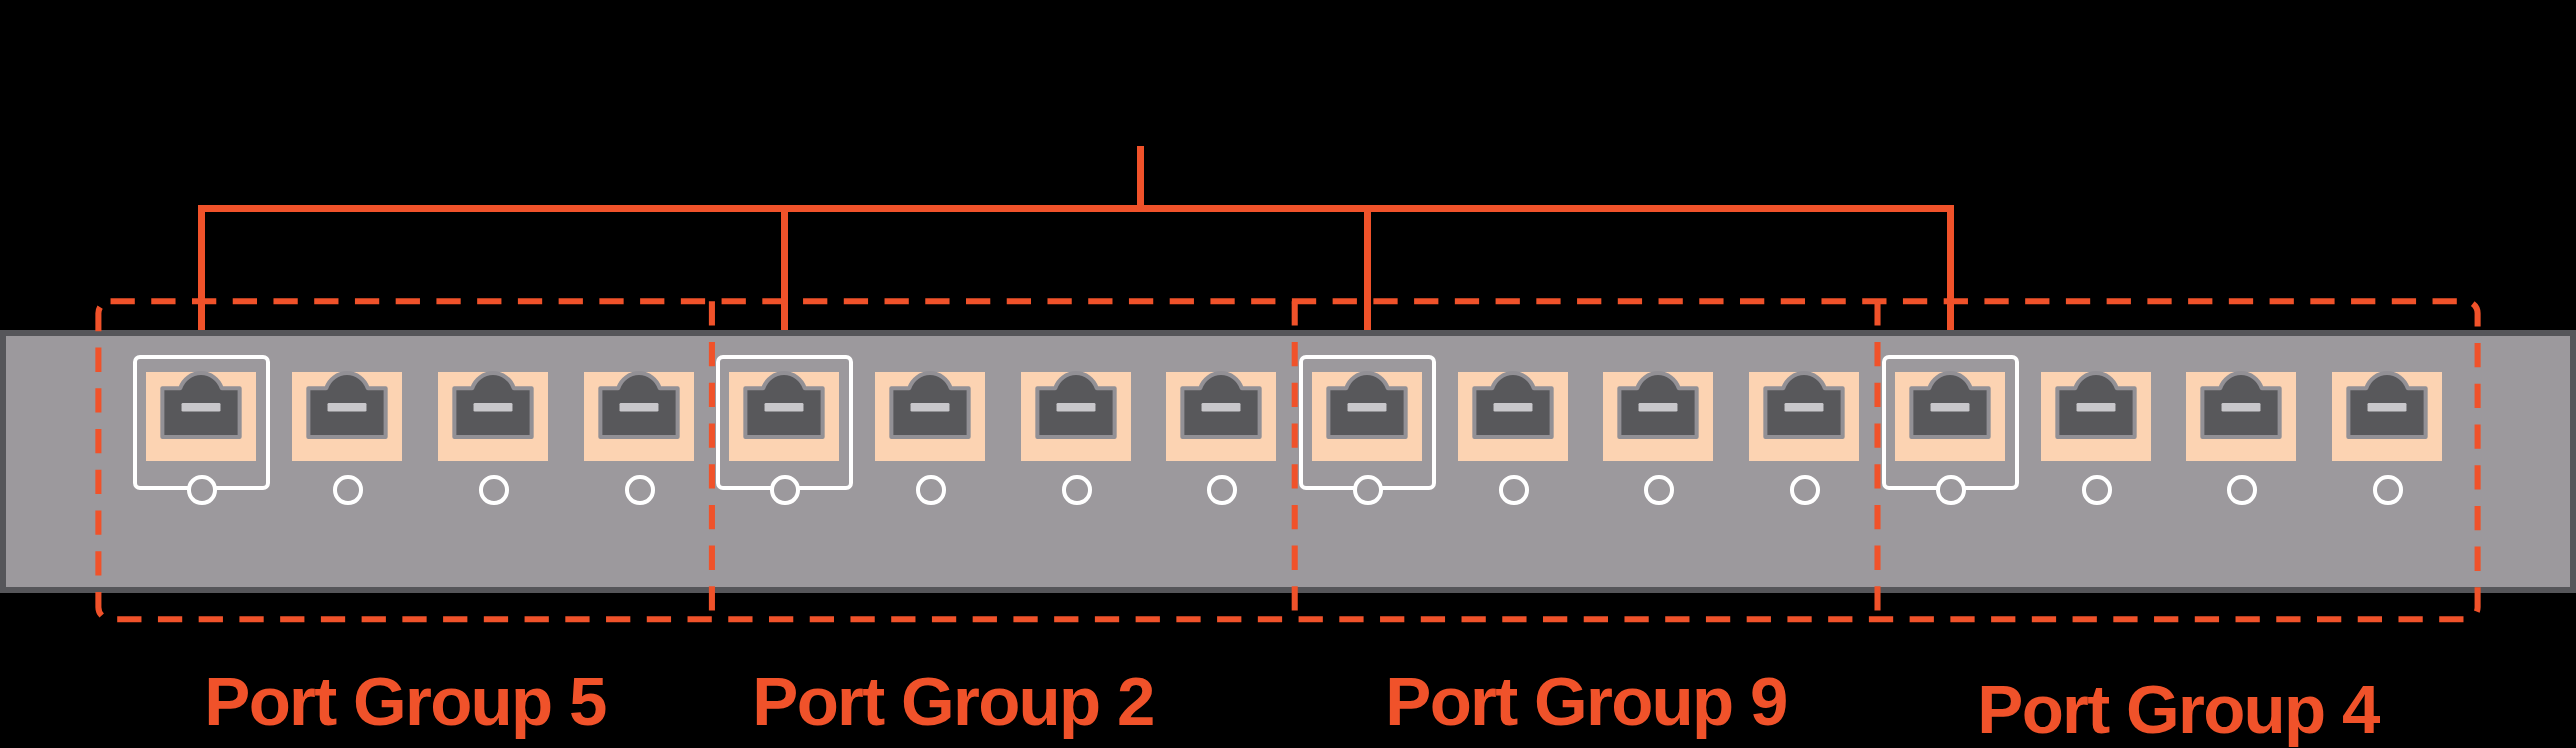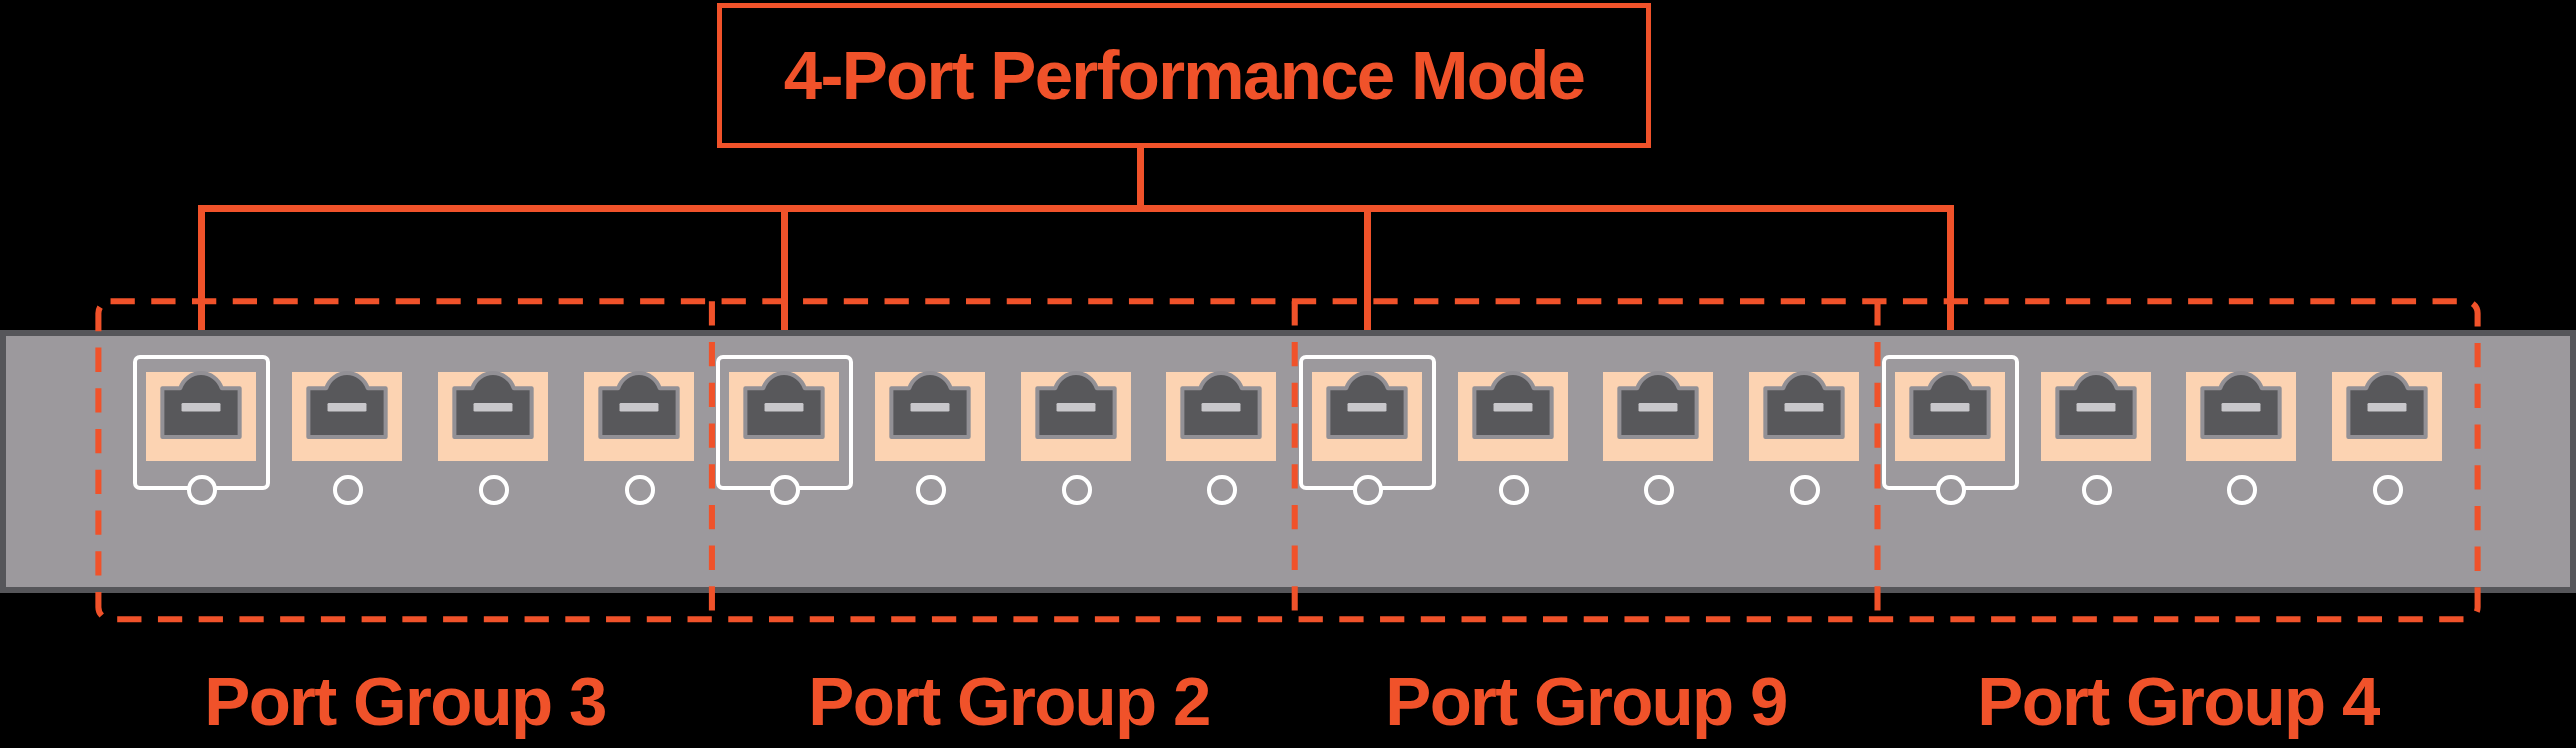"4-Port Performance Mode" div.title-box { html: <div> <span>4-Port Performance Mode</span> </div> -> none }
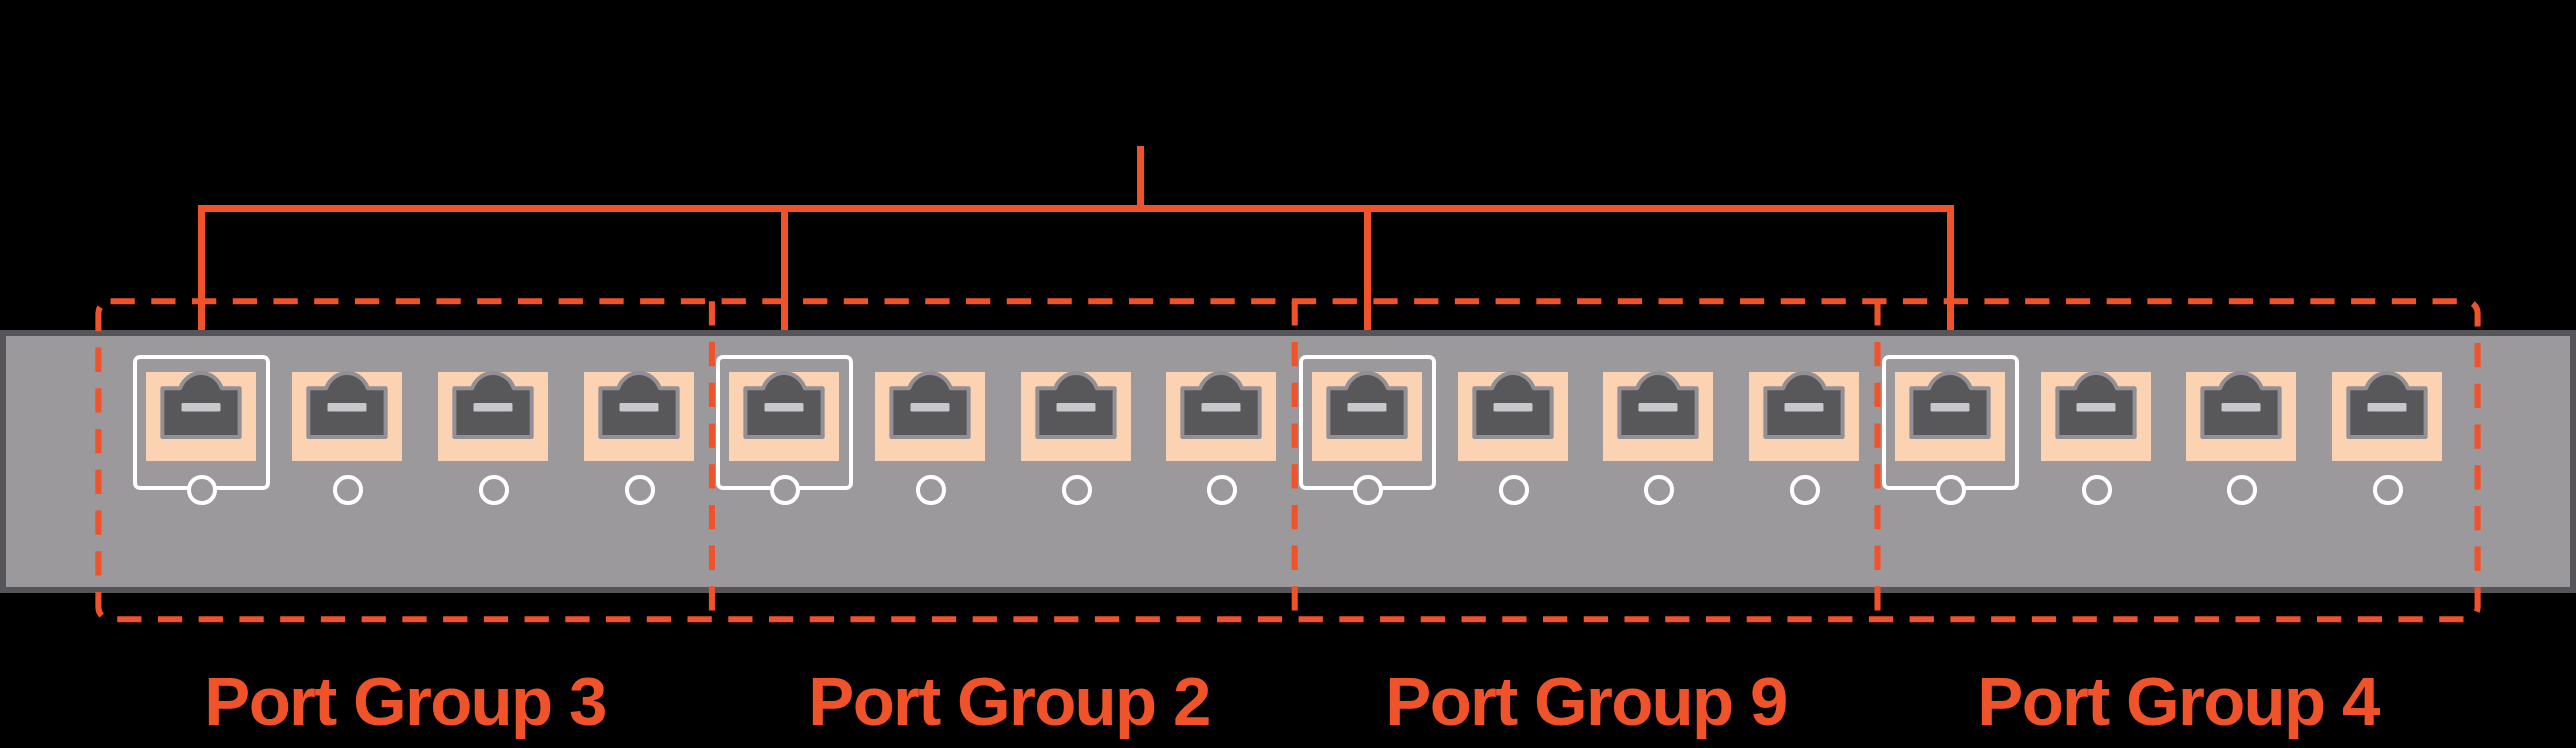"Port Group 3" div.group-label { text: 3 -> 5 }
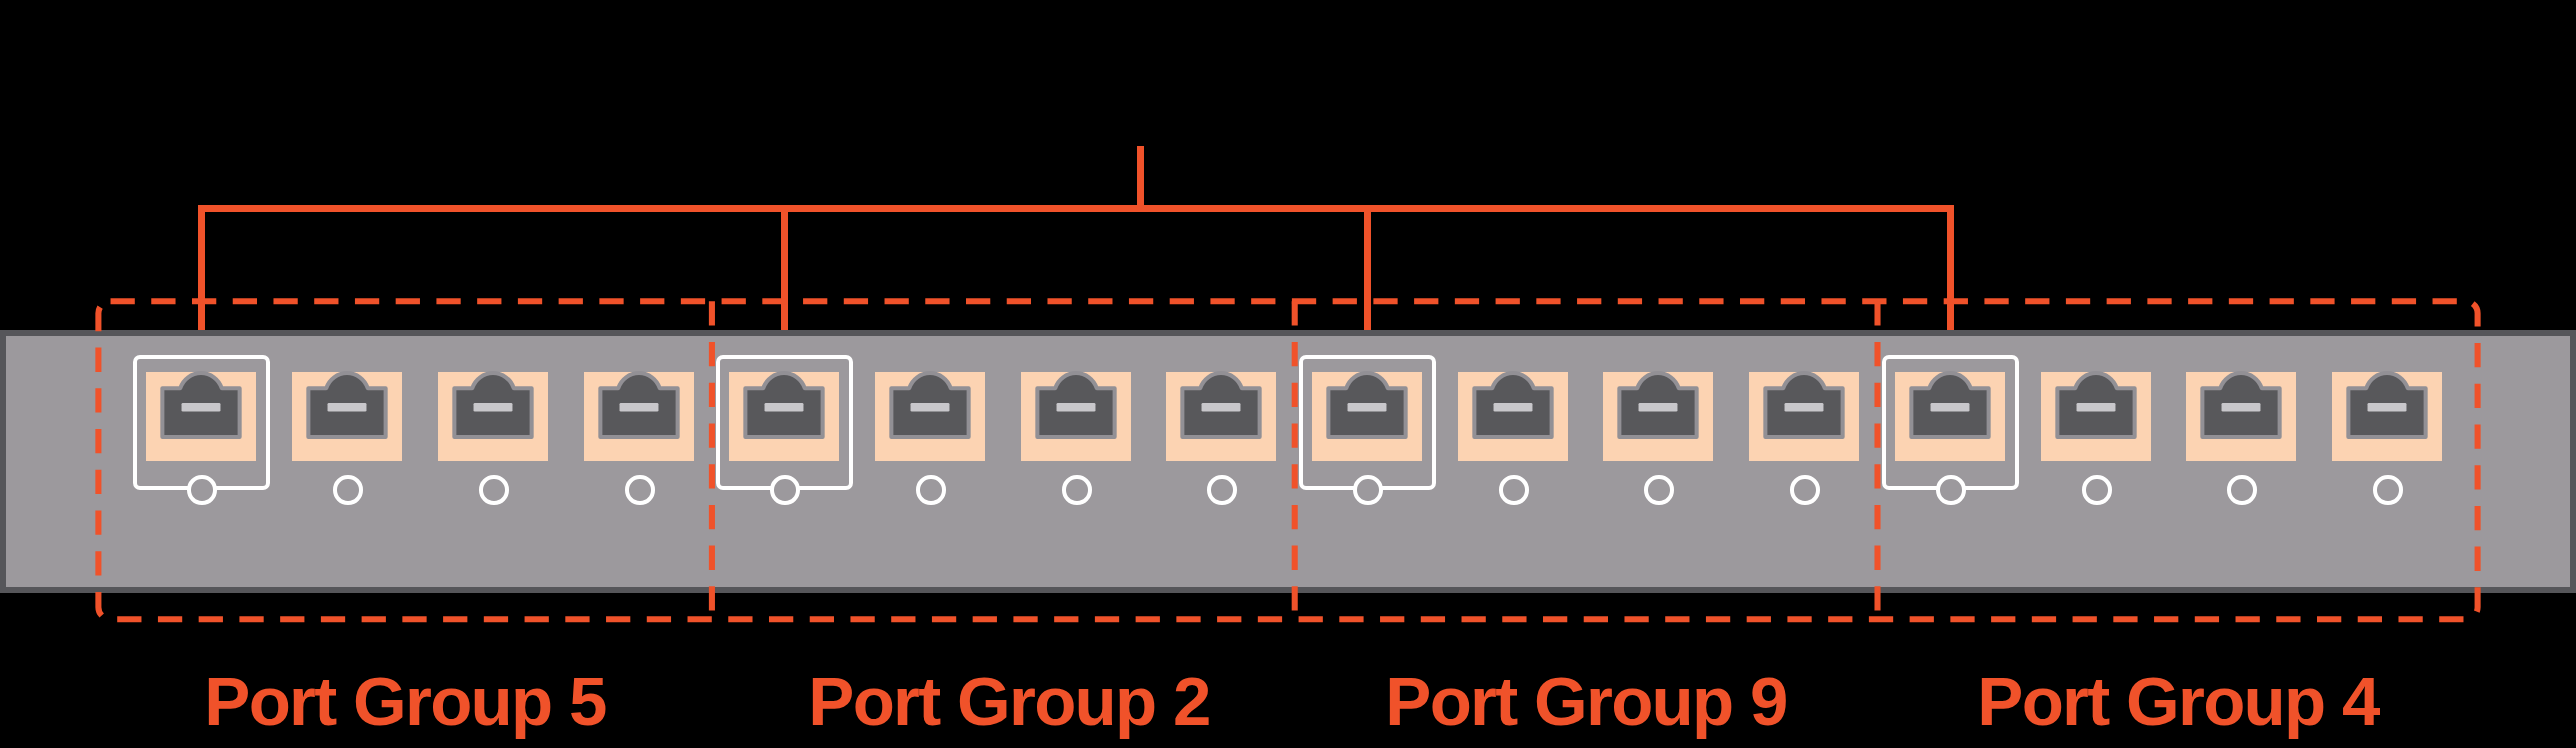"Port Group 2" div.group-label { left: 1009px -> 953px }
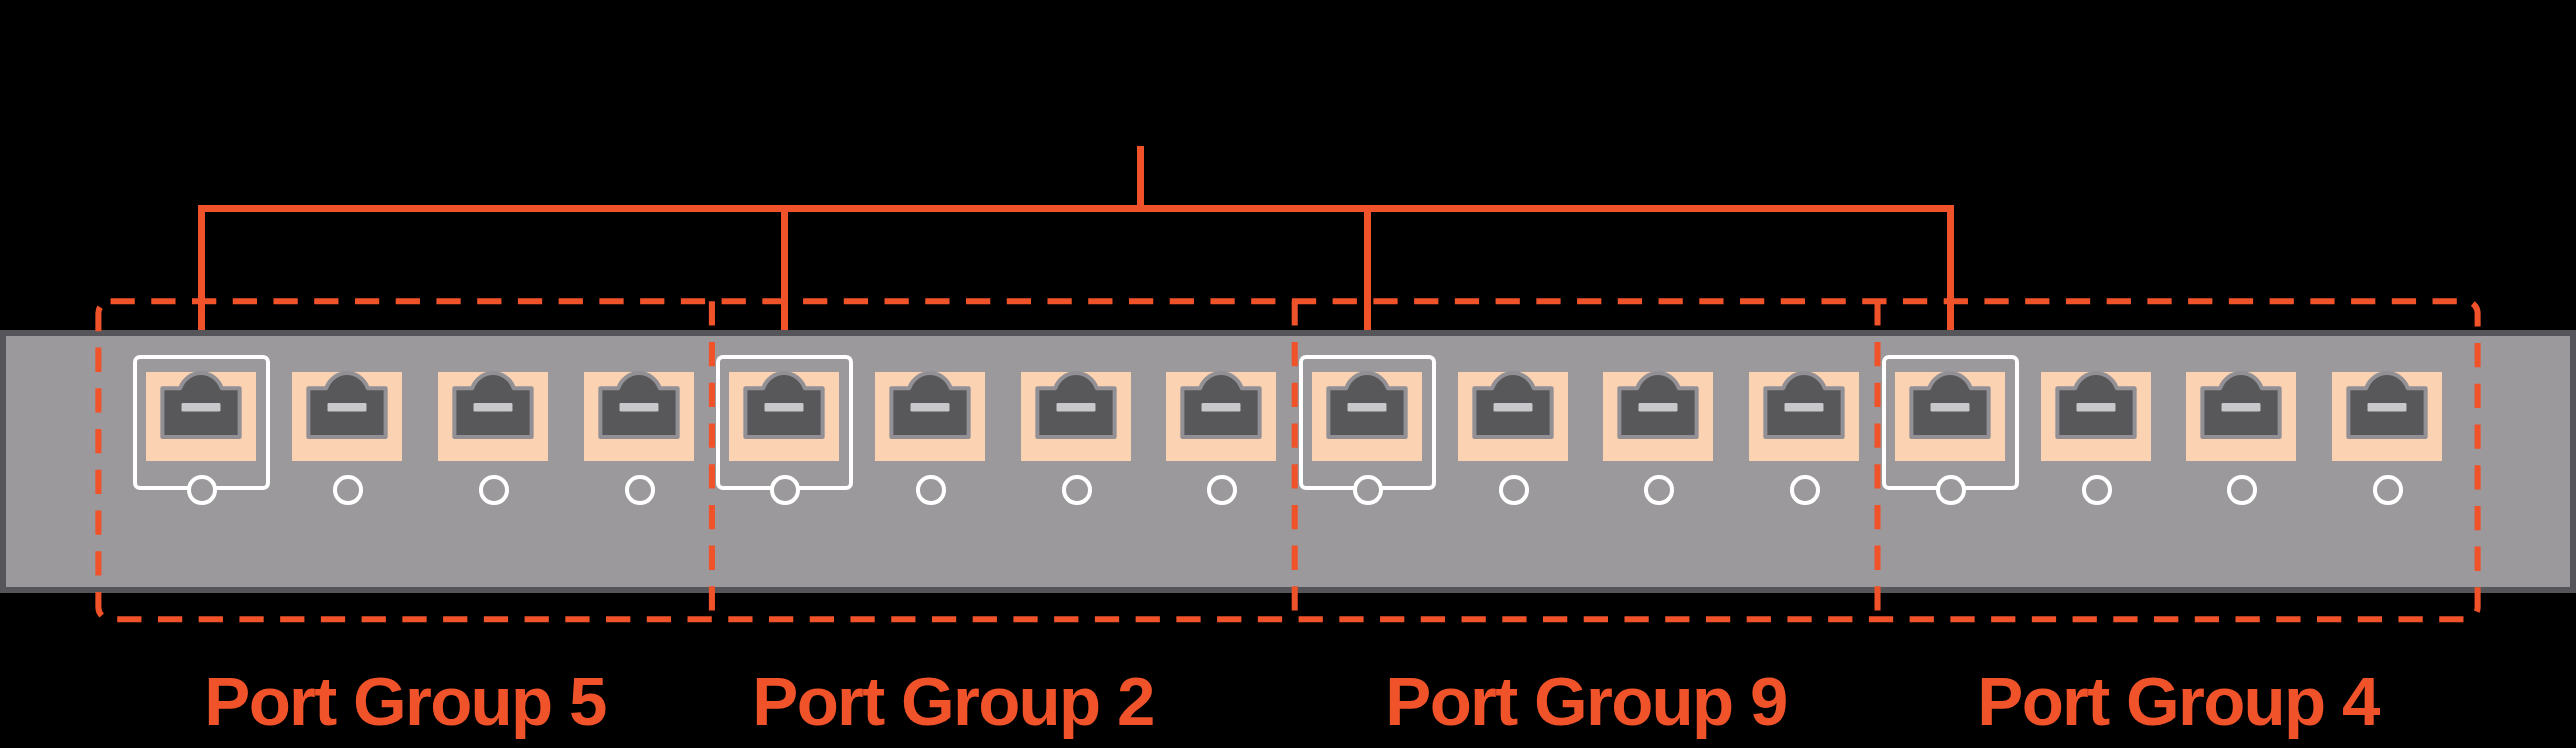"Port Group 4" div.group-label { margin-top: none -> 8px }
